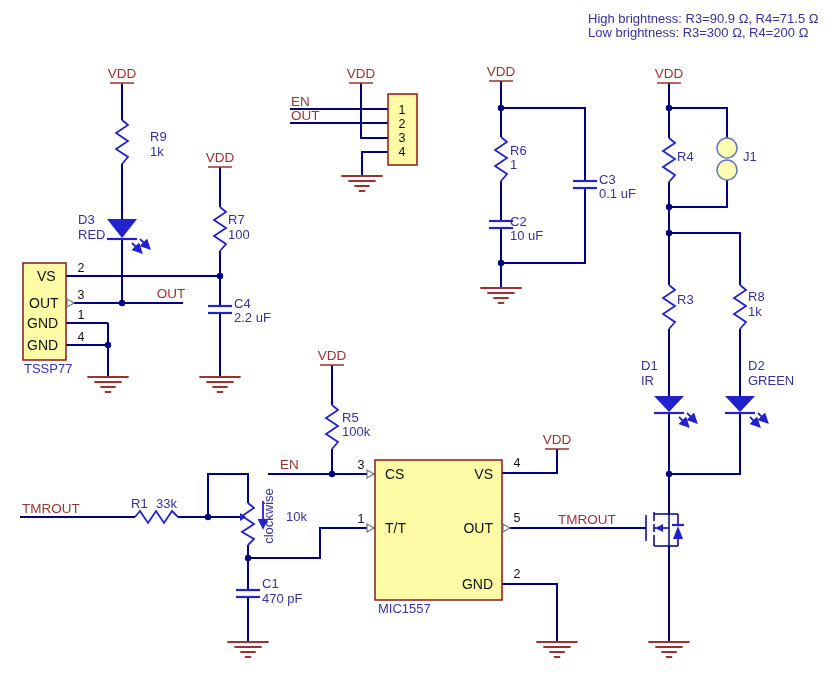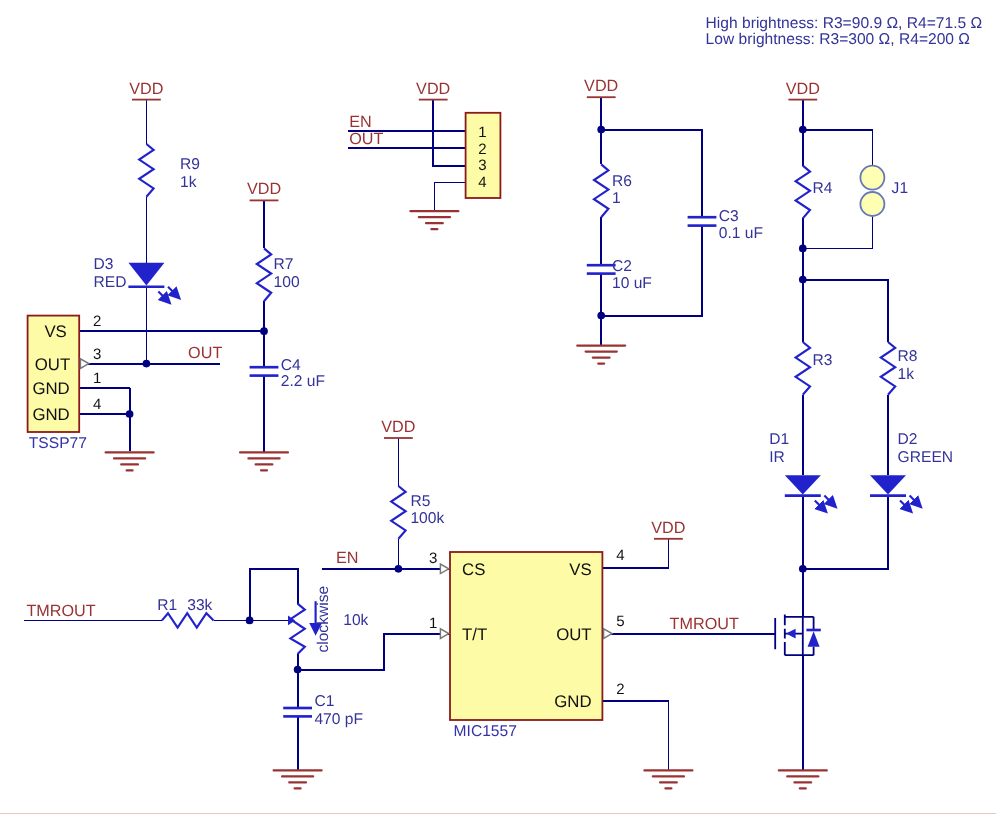"High brightness: R3=90.9 Ω, R4=71.5" .stage { background: #b91c1c -> #0369a1 }
